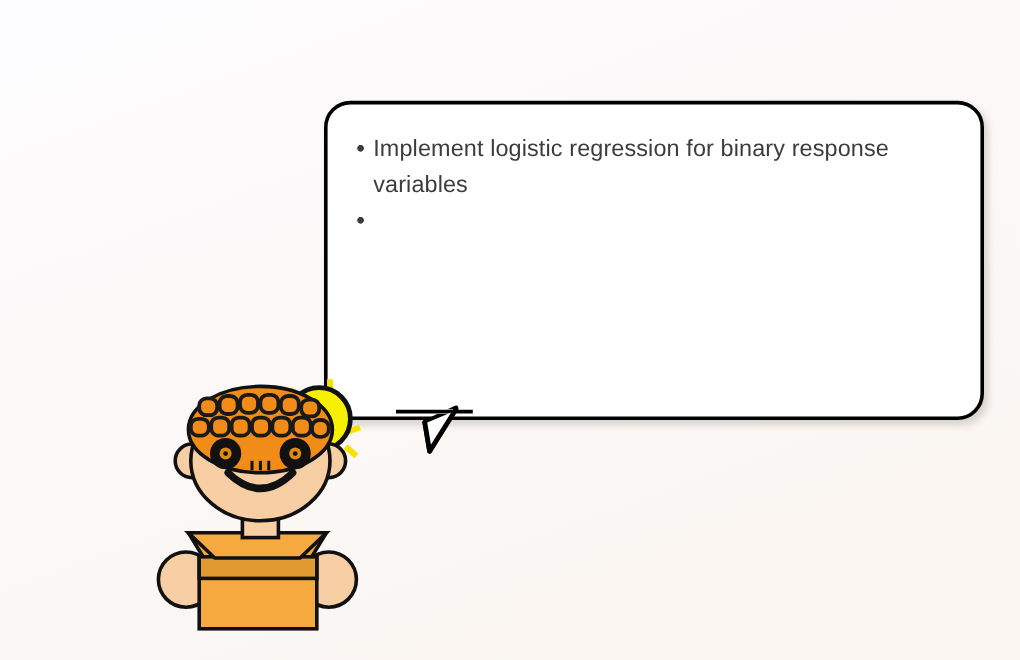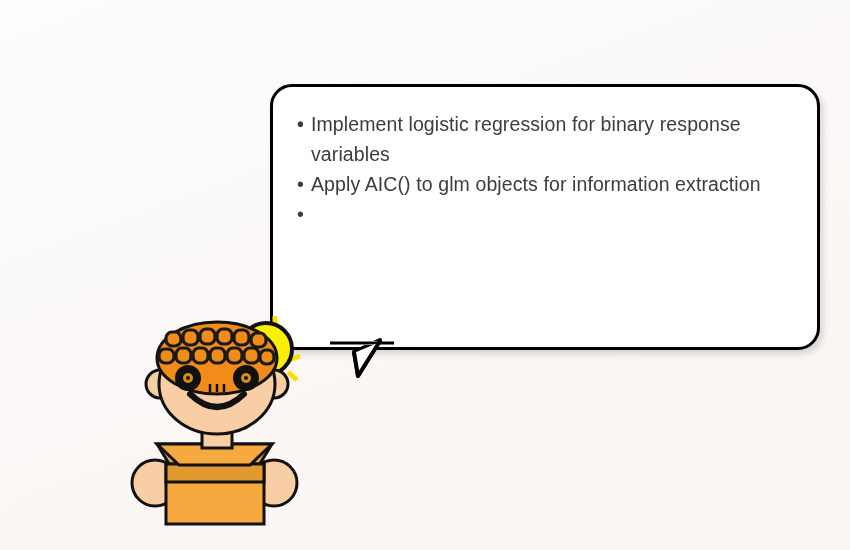"Apply AIC() to glm objects" span { html: <span>Apply AIC() to glm objects for information extraction</span> -> none }
